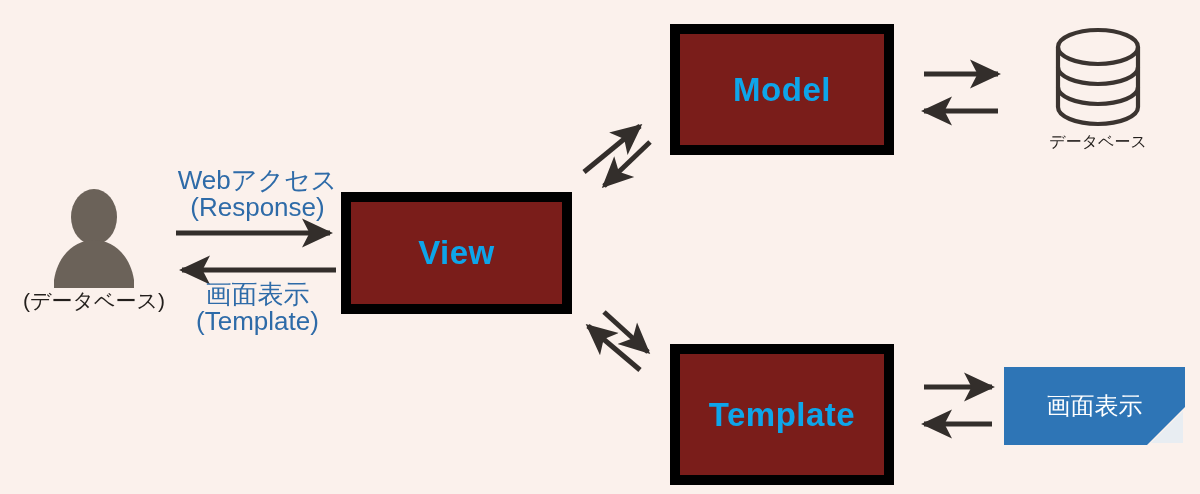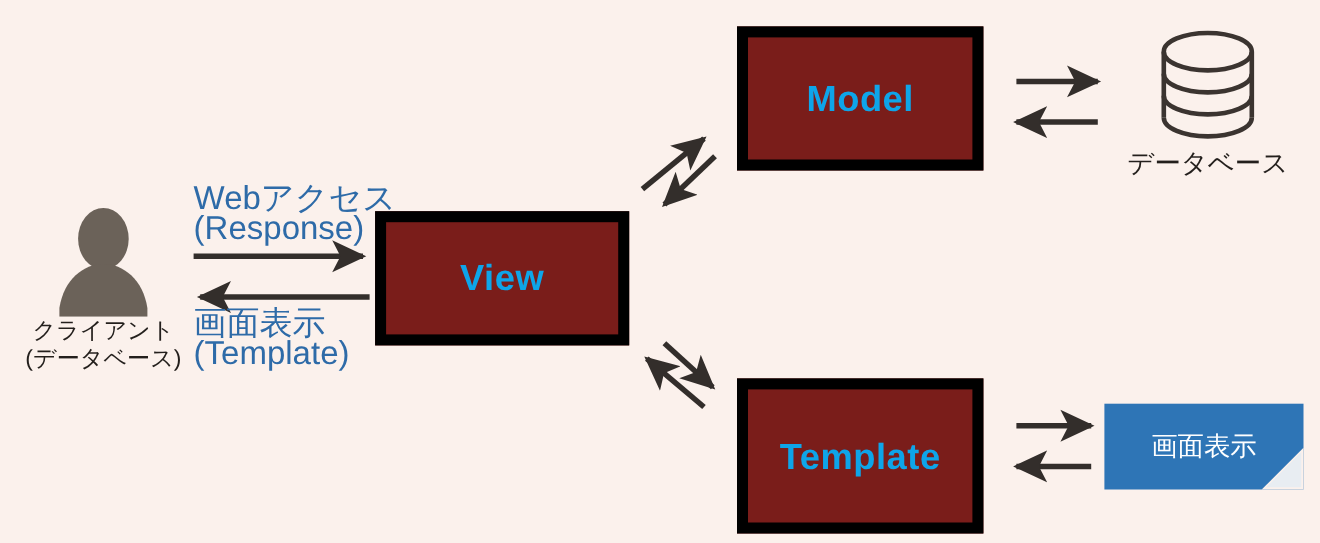"データベース" #db-caption { font-size: 24px -> 16px }
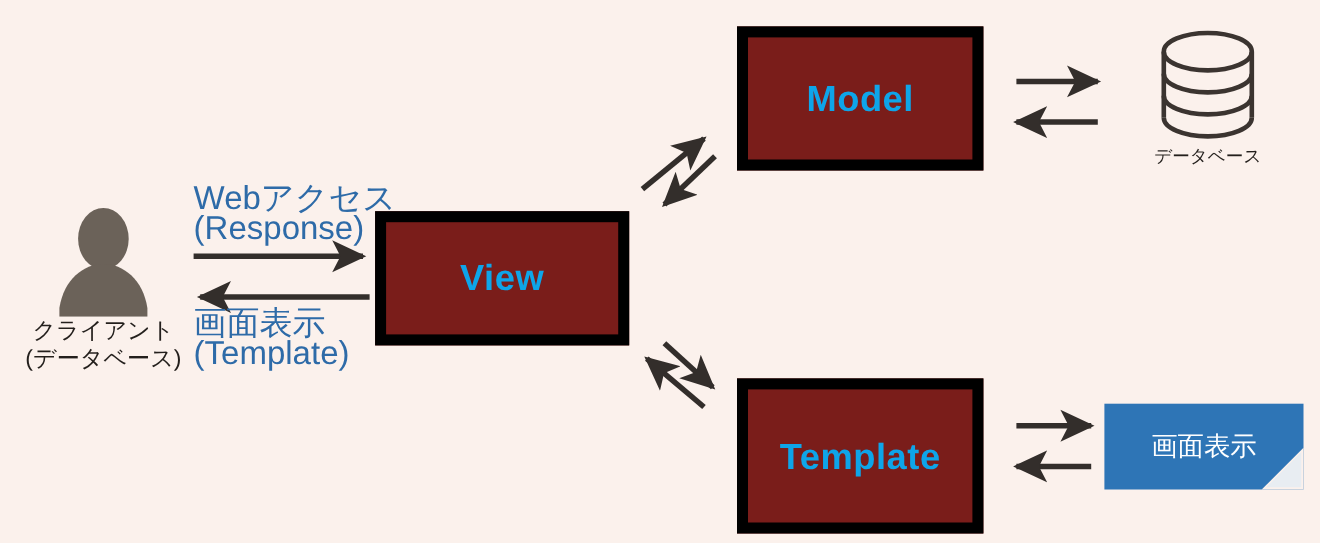"Webアクセス" .flow-label { font-size: 30px -> 26px; text-align: left -> center }
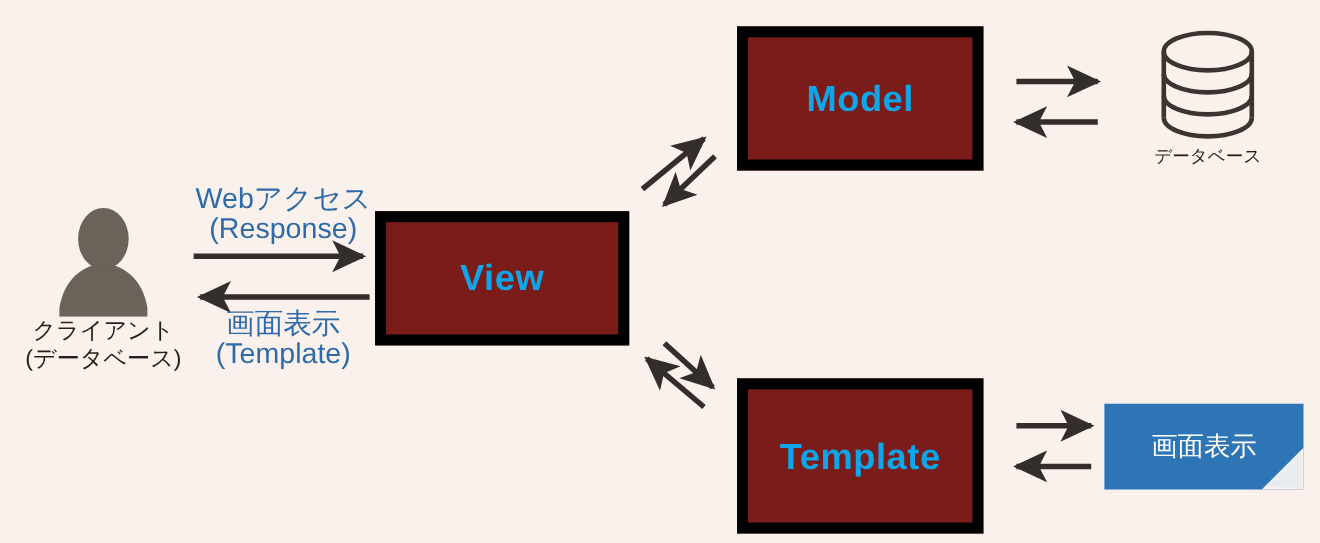"クライアント" div.client-caption { html: <div>クライアント</div> -> none }
